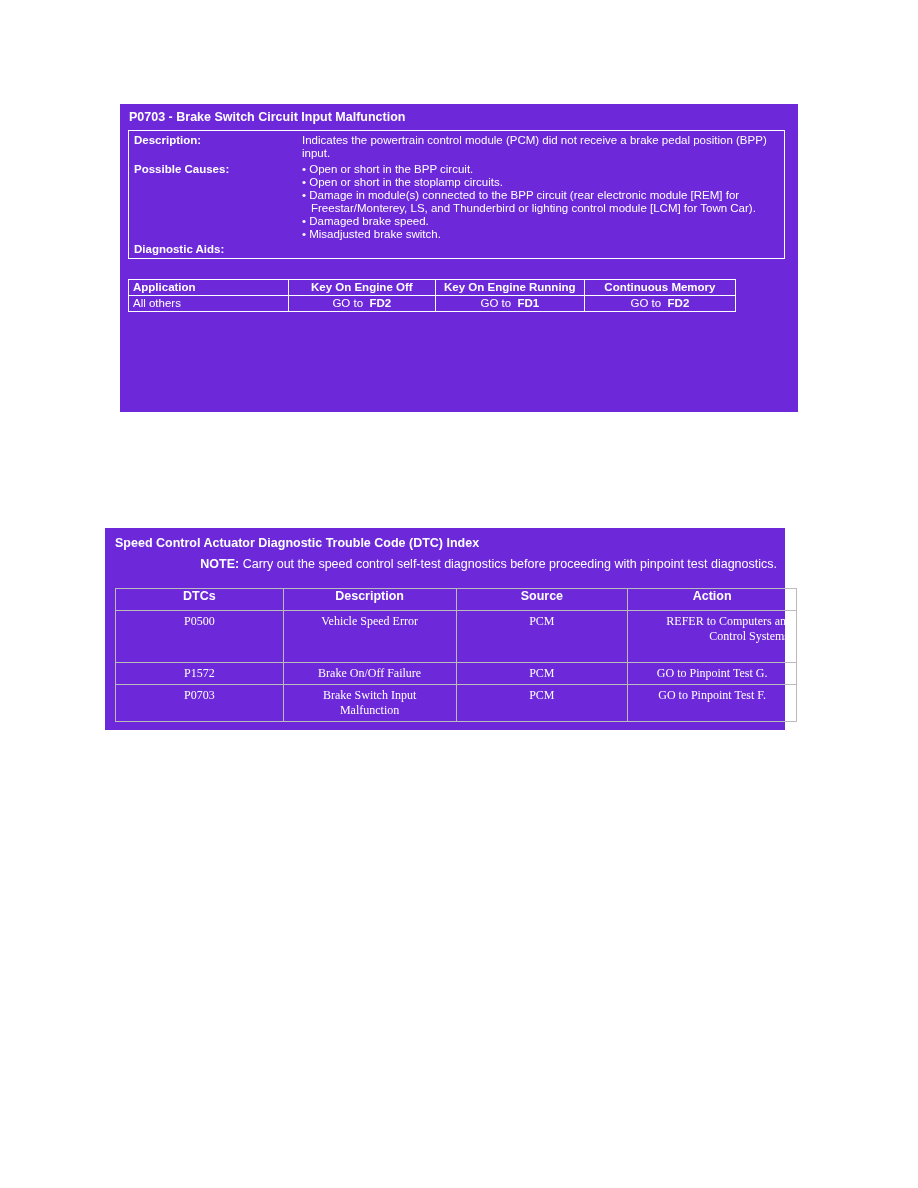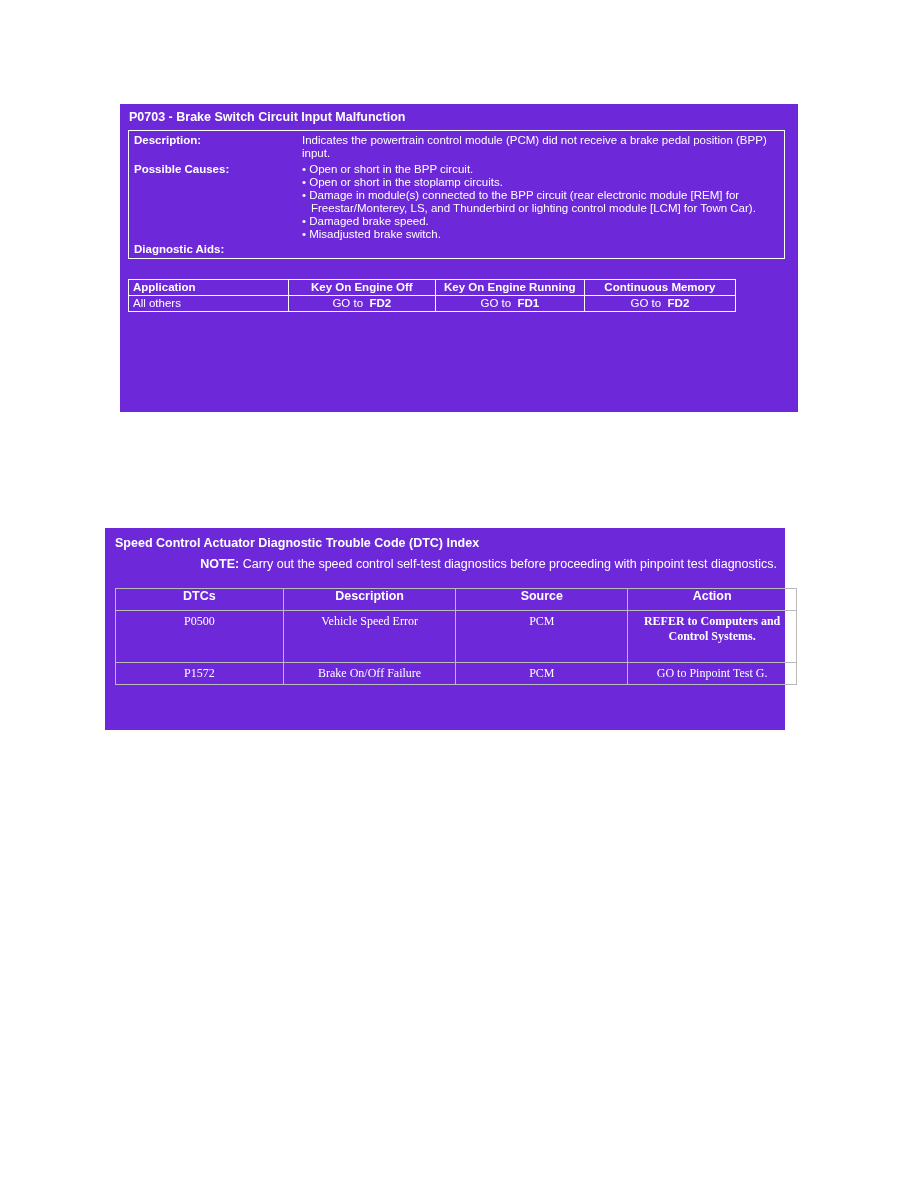"REFER to Computers and Control" table.dtc td.act-left { font-weight: bold -> none; text-align: center -> right }
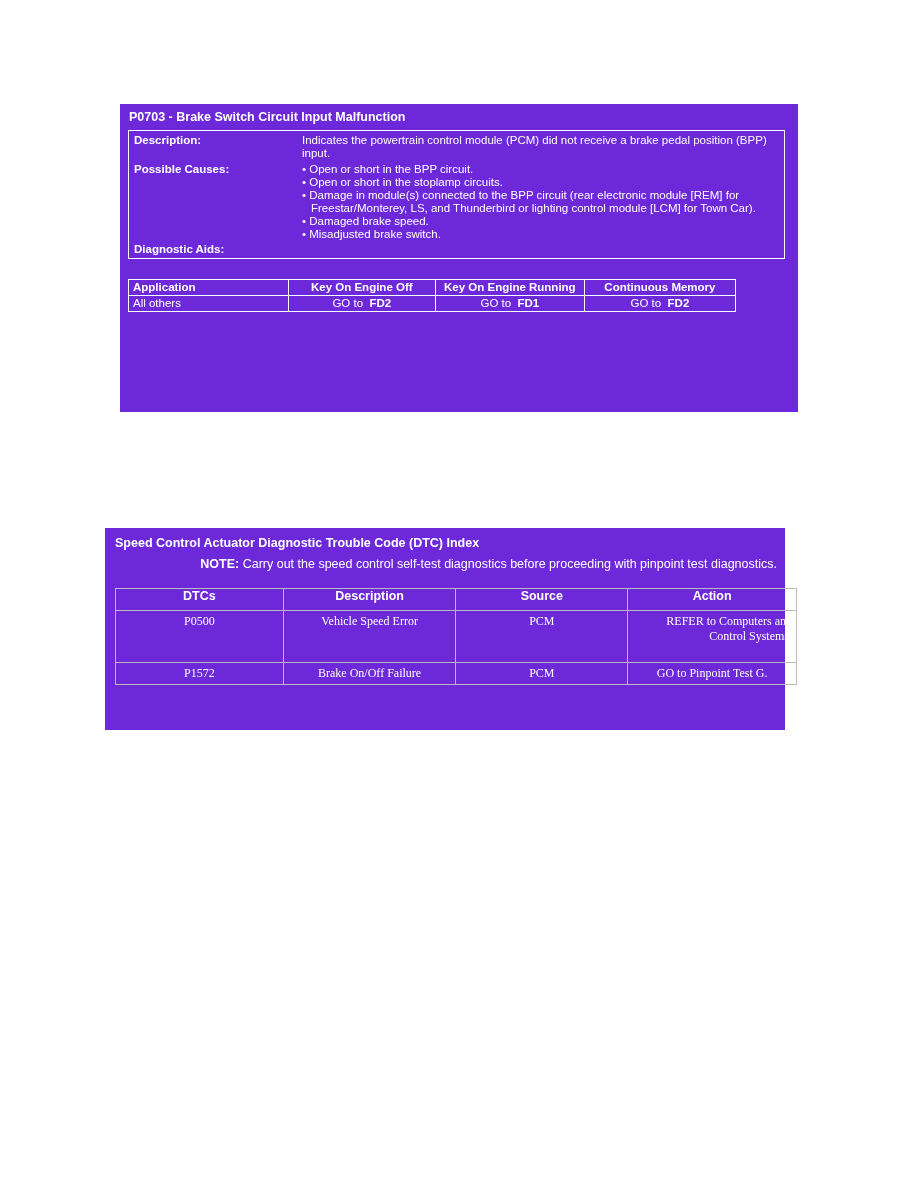"P0703" tr { html: none -> <tr> <td>P0703</td> <td> <div>Brake Switch Input Malfunction</div> </td> <td>PCM</td> <td>GO to Pinpoint Test F.</td> </tr> }
